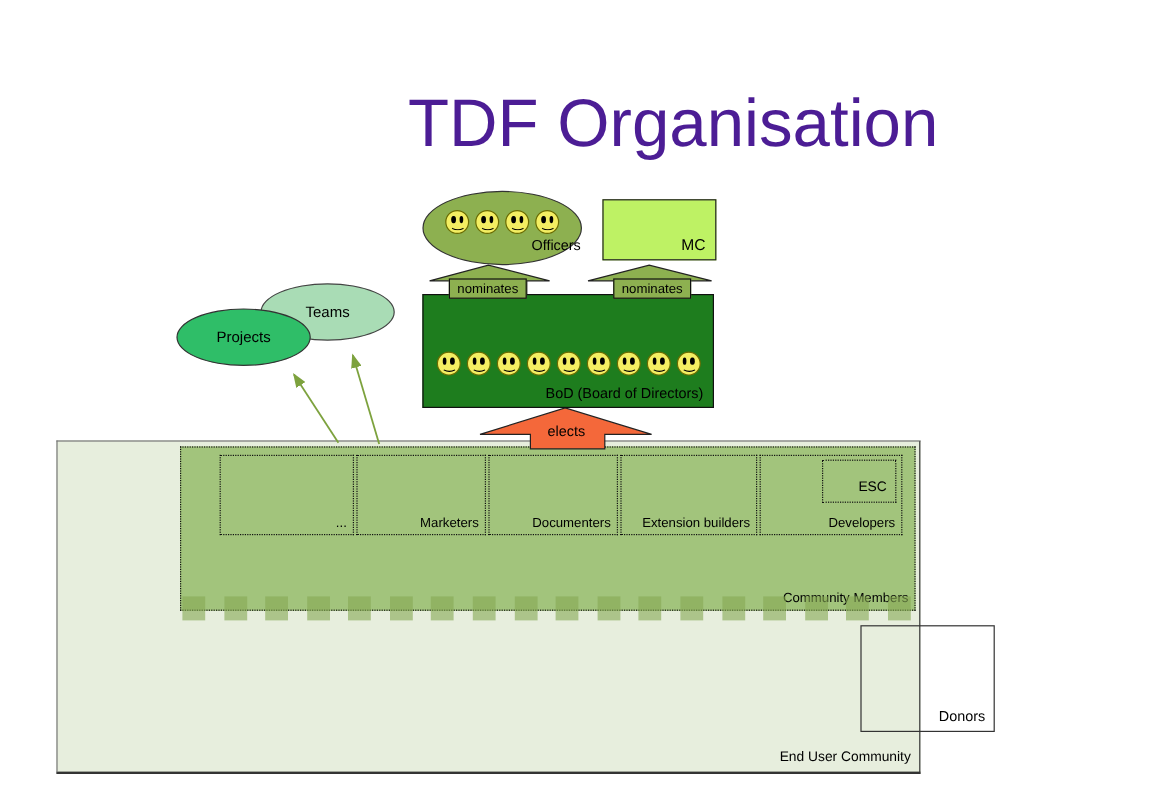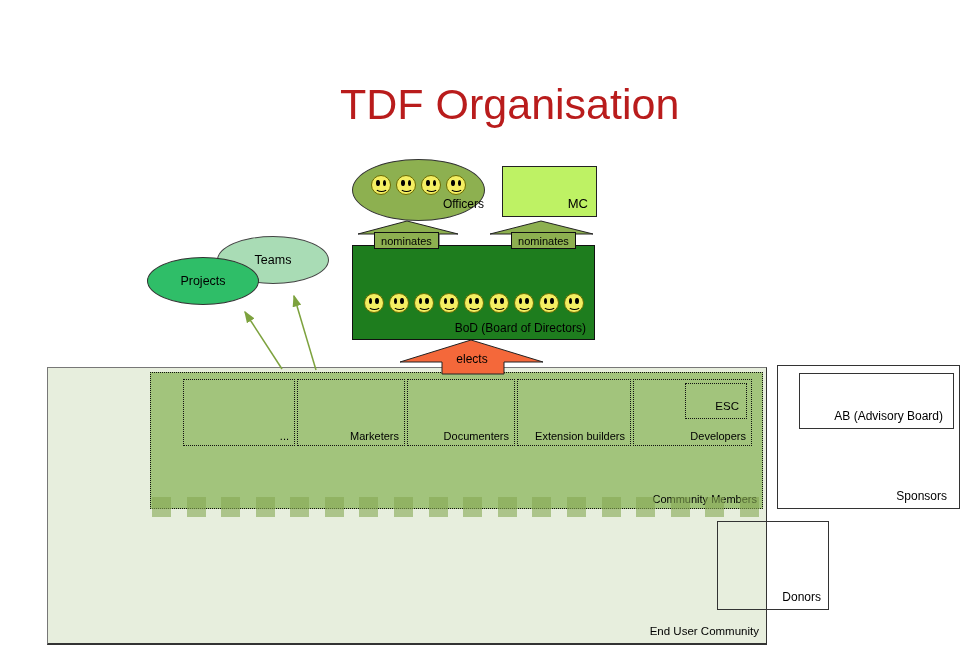"TDF Organisation" .title { color: #b91c1c -> #4c1d95; font-size: 43px -> 56px; top: 80px -> 70px }
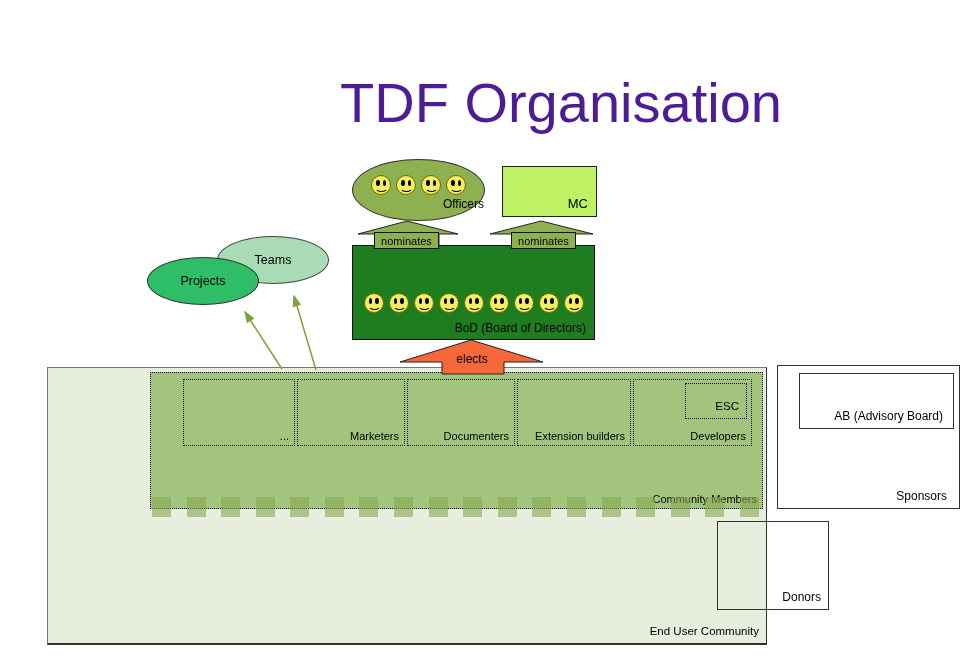"AB (Advisory Board)" div.abs { html: <div> <div> <div>AB (Advisory Board)</div> </div> <div>Sponsors</div> </div> -> none }
